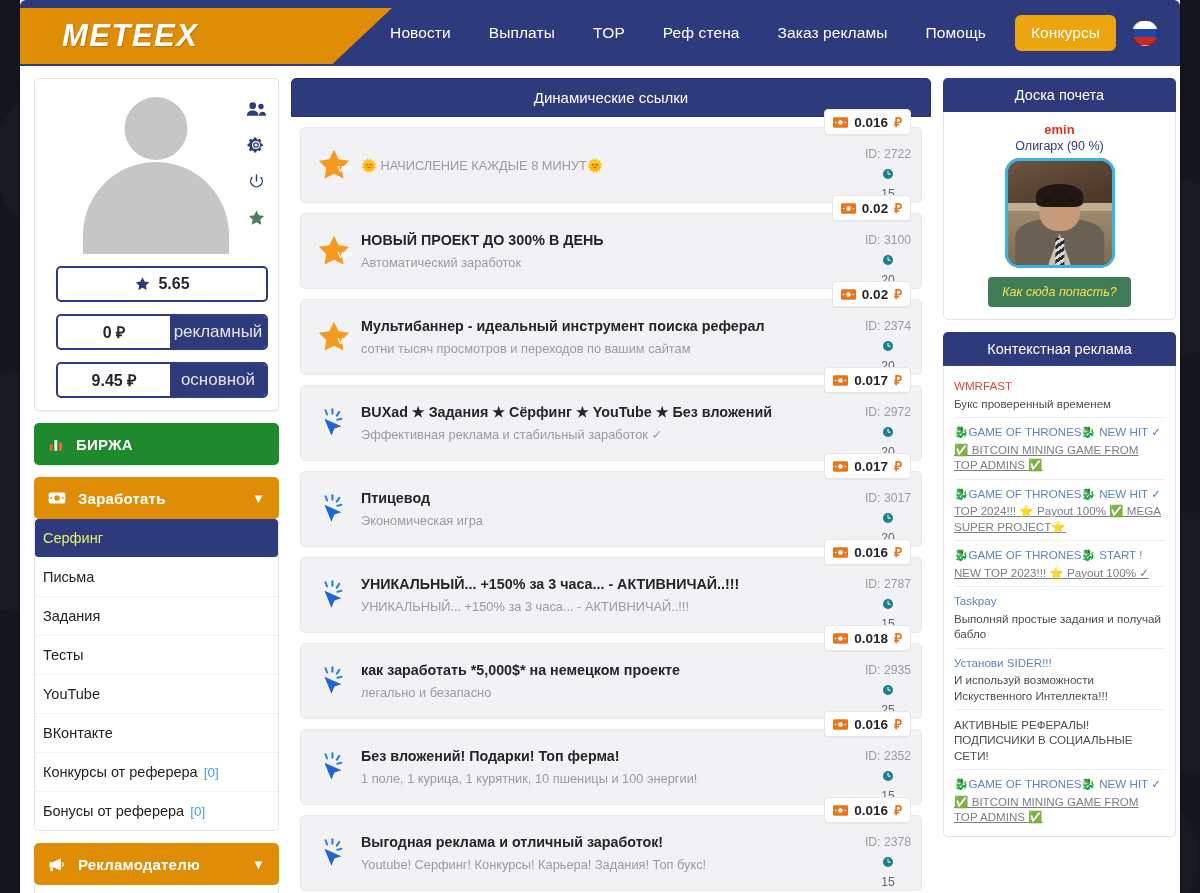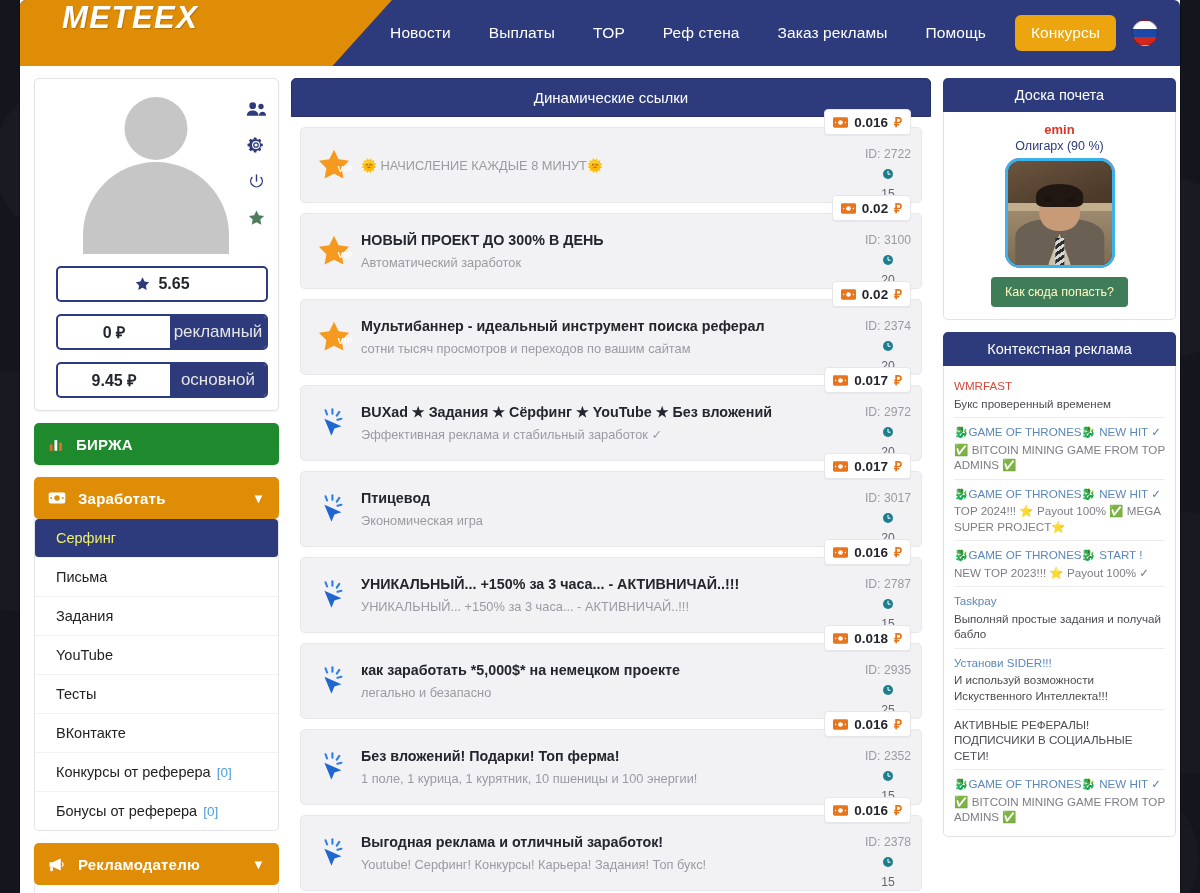"METEEX" .logo-wrap { align-items: none -> center; height: 66px -> 56px; top: 0 -> 8px }
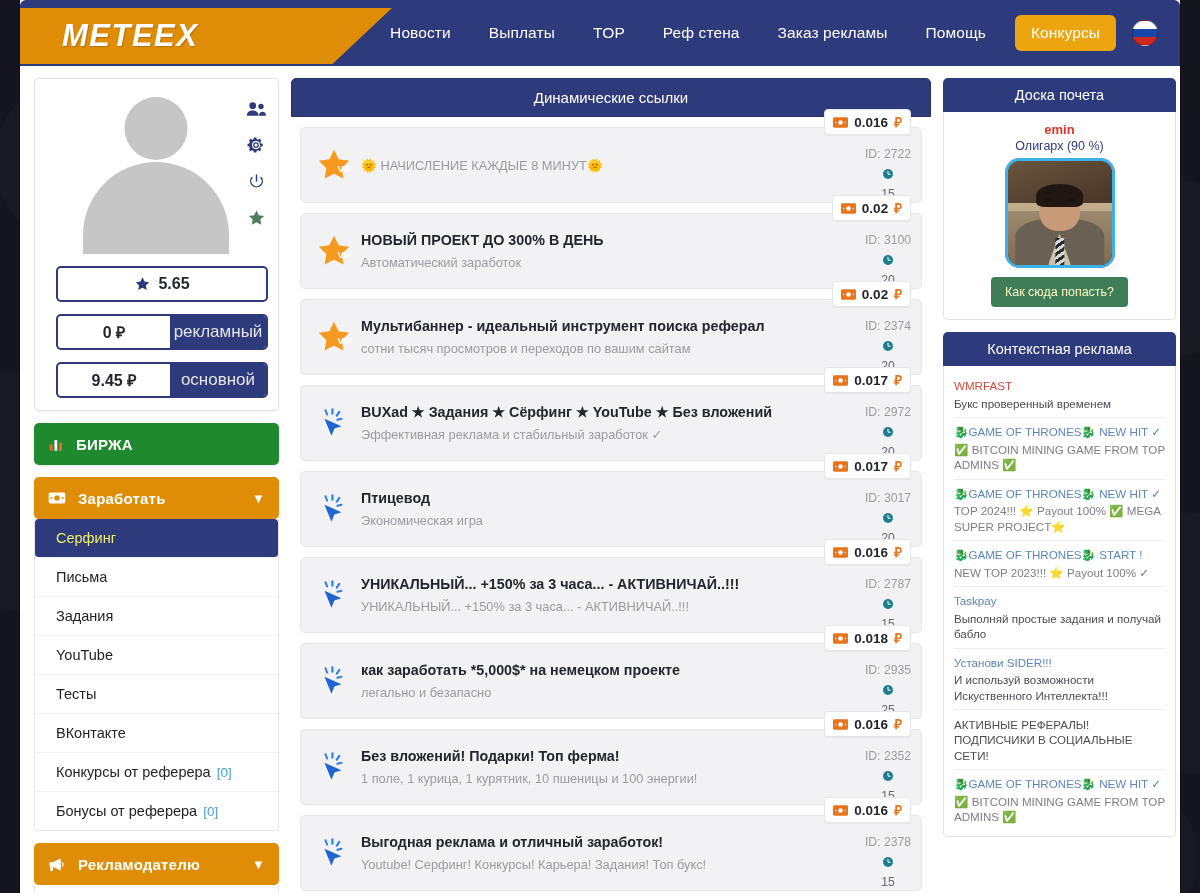"Как сюда попасть?" .honor-btn { color: #fef9c3 -> #fde047; font-style: none -> italic }
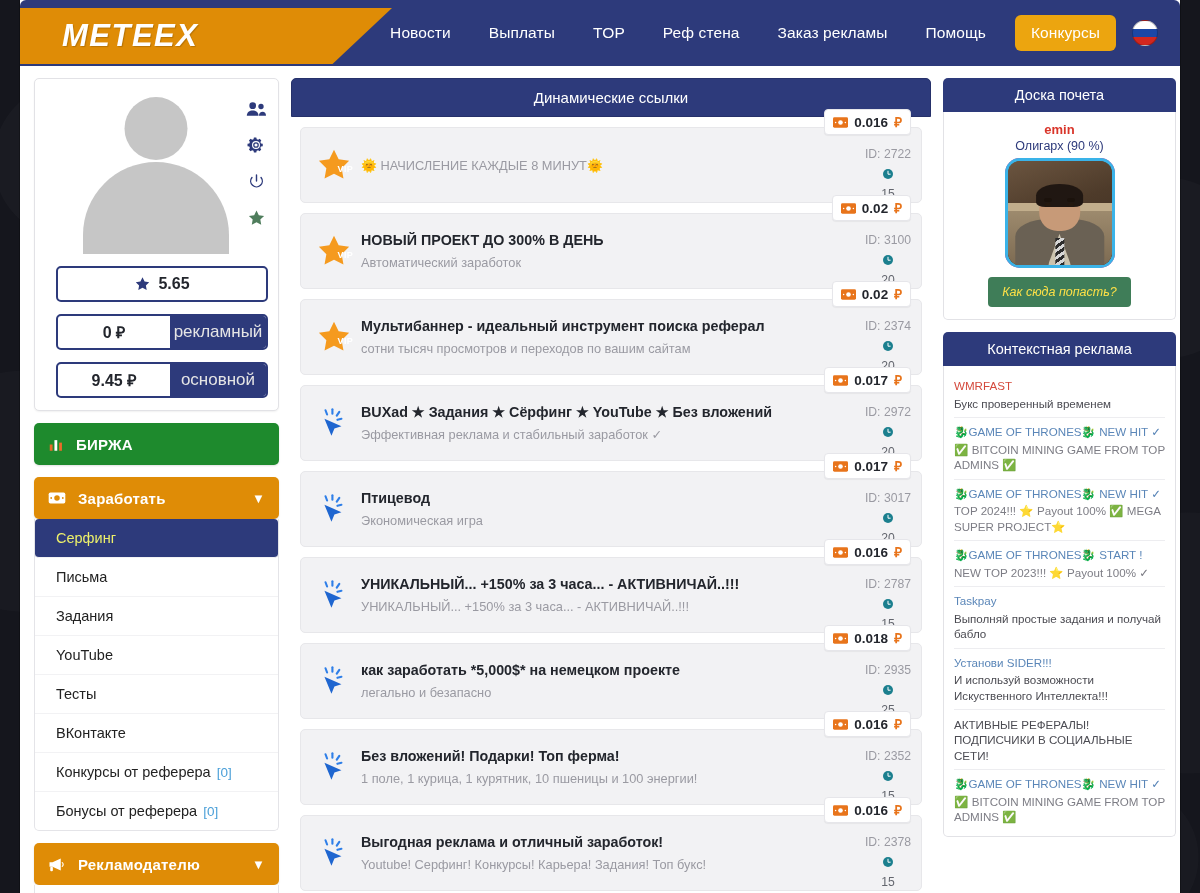"✅ BITCOIN MINING GAME FROM" .ad-desc.gray { text-decoration: none -> underline }
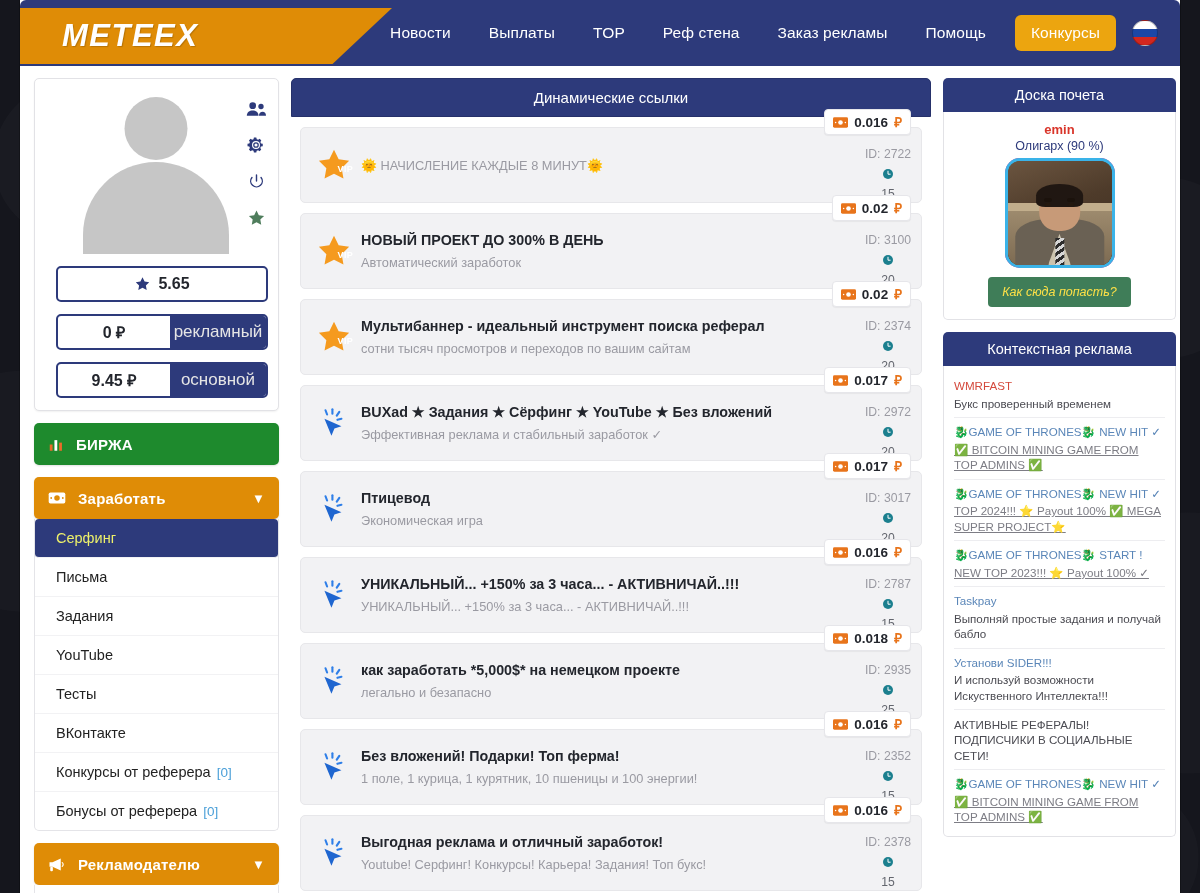"Серфинг" .menu-item { padding: 11px 21px -> 11px 8px }
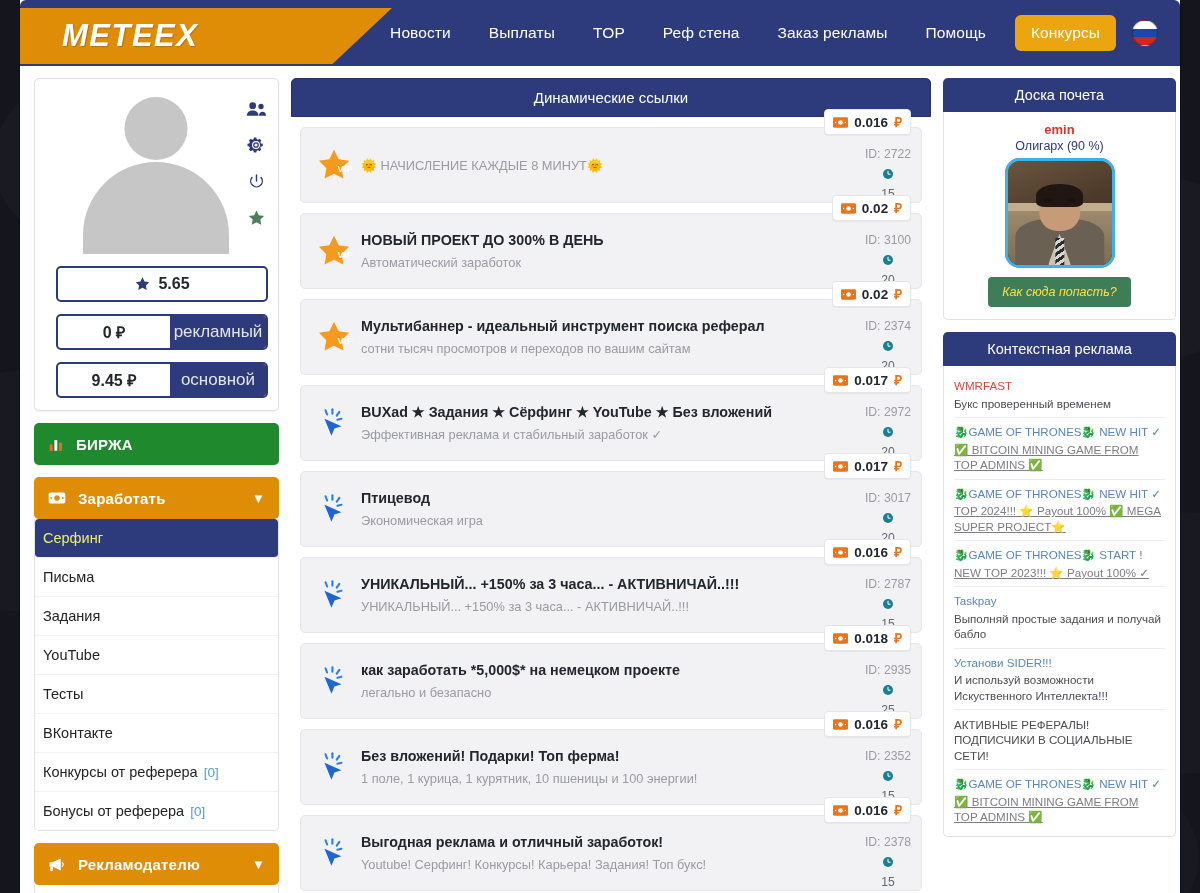"YouTube" div.menu-item { order: before "Тесты" -> after "Тесты" }
